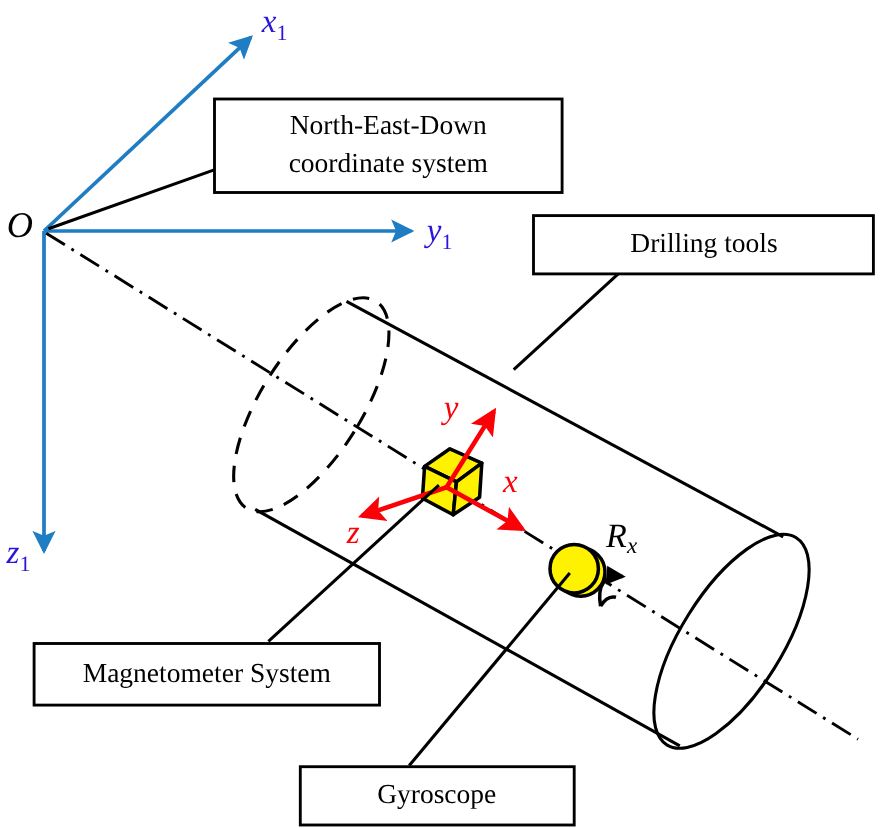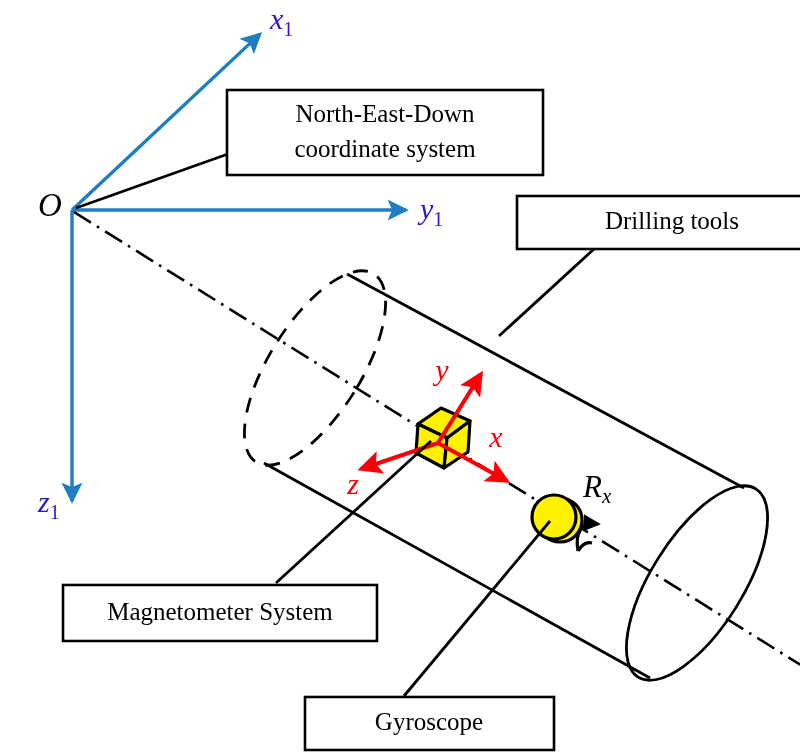"x1" #diagram-root { padding-left: 32px -> none }
